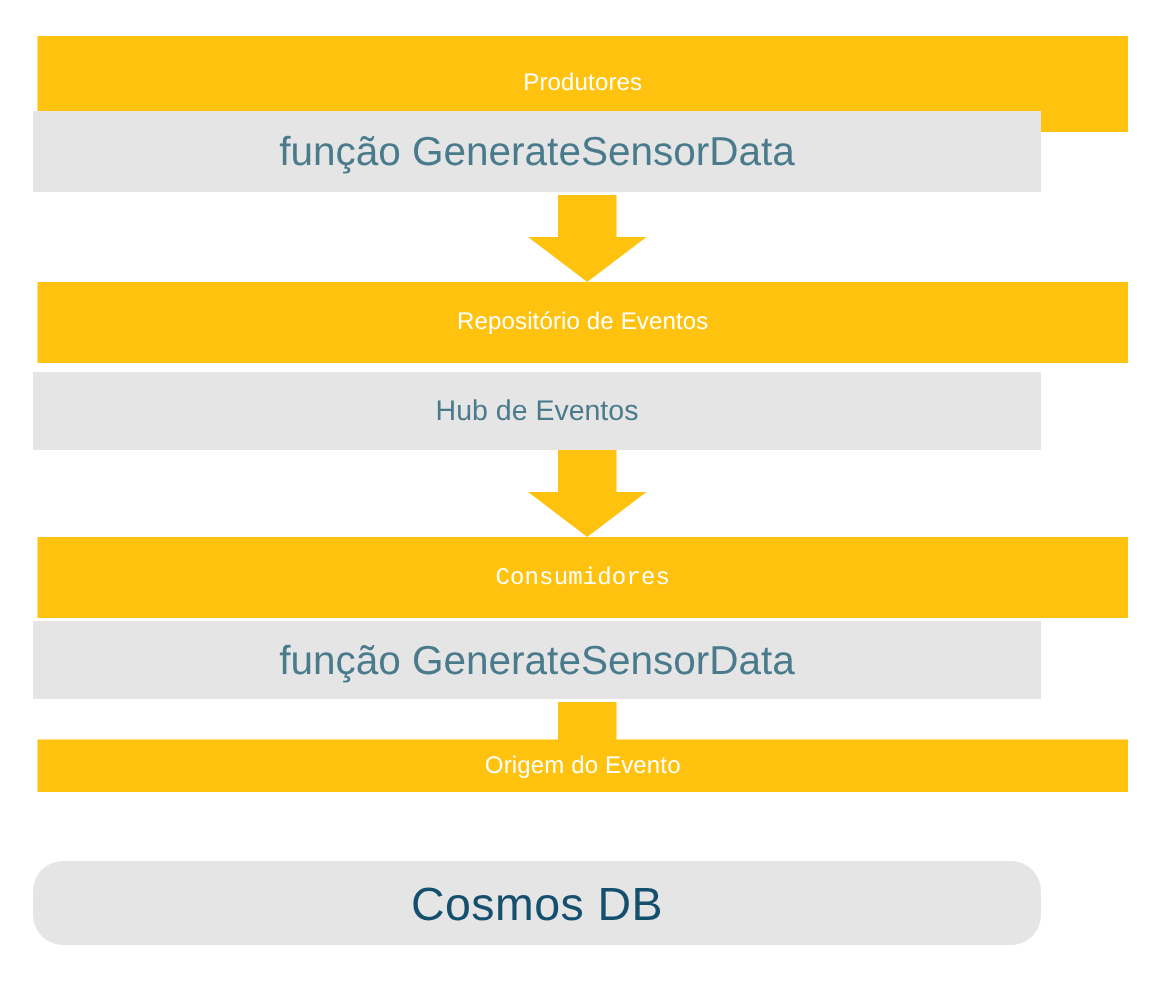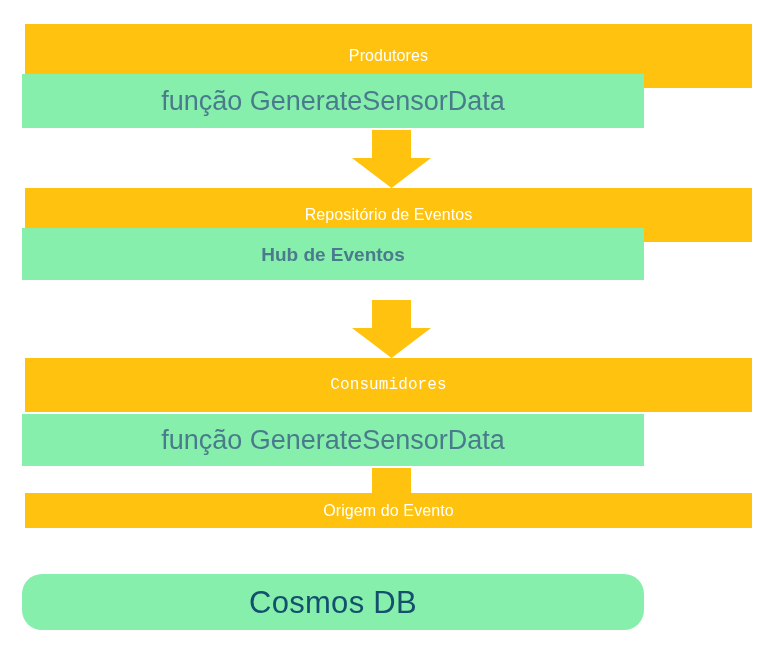"função GenerateSensorData" .band-body { background: #86efac -> #e5e5e5; width: 622px -> 672px }
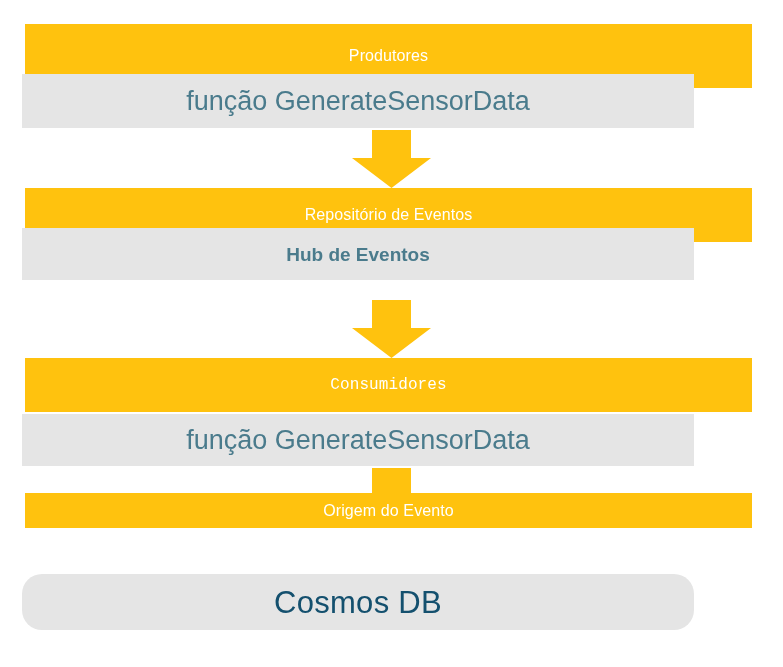"Hub de Eventos" div.band-body { font-weight: bold -> none; top: 228px -> 248px }
